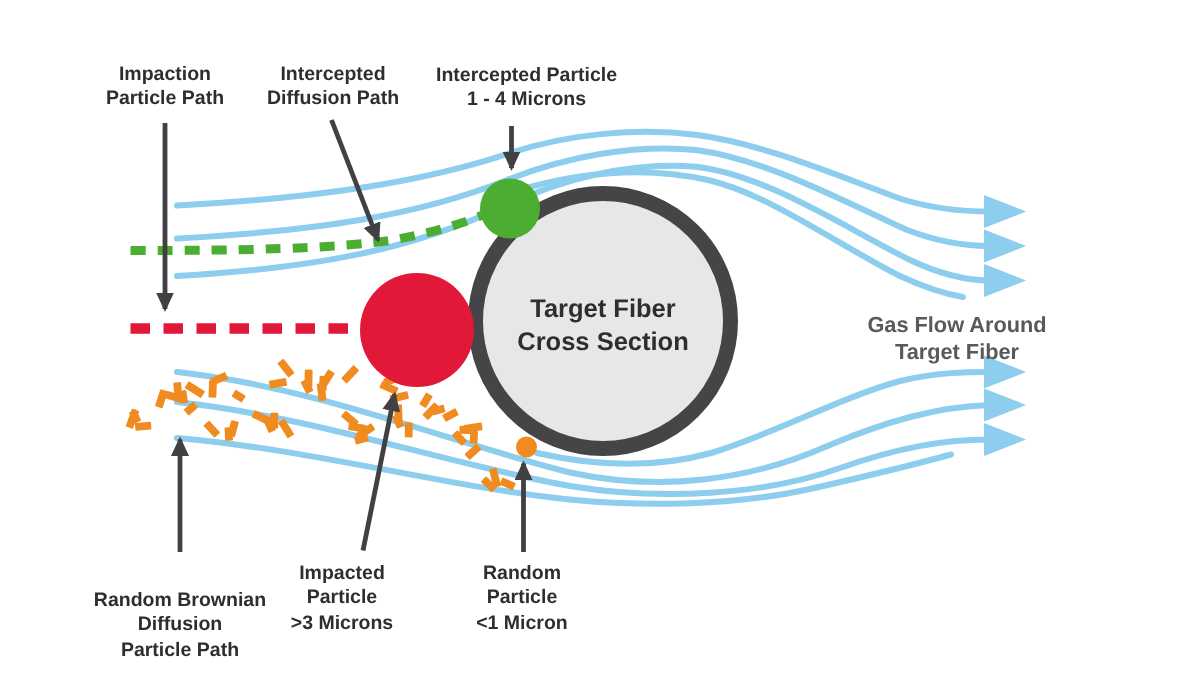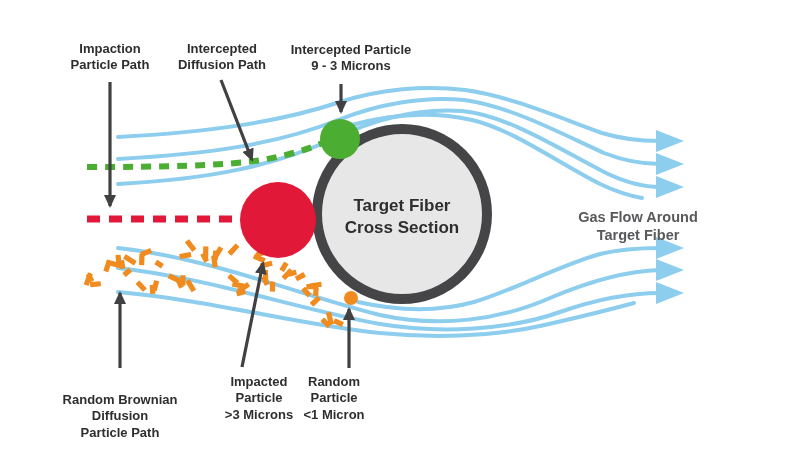"Intercepted Particle" div.lbl { text: 9 - 3 -> 1 - 4 }
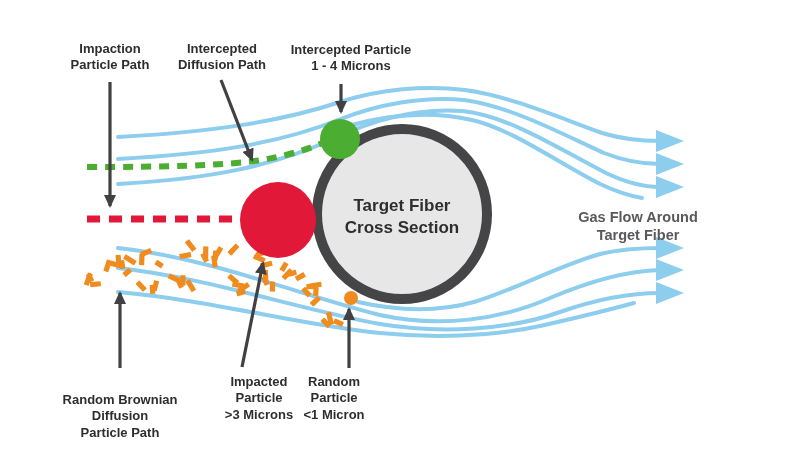"Impacted" div.lbl { left: 259px -> 228px }
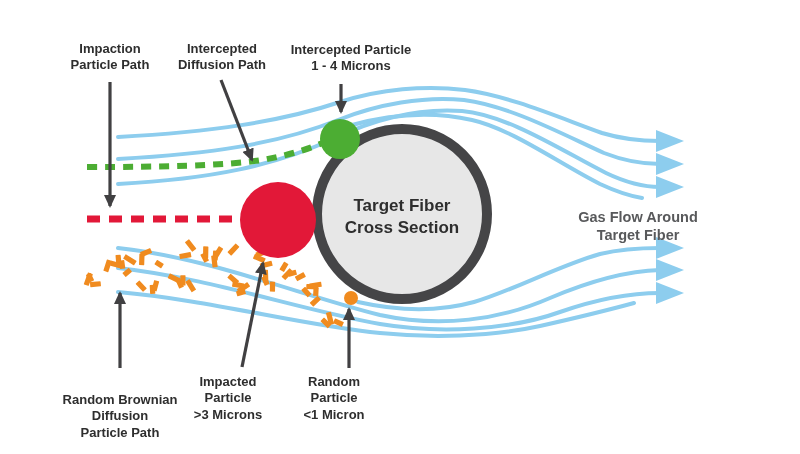"Random" div.lbl { left: 334px -> 348px }
